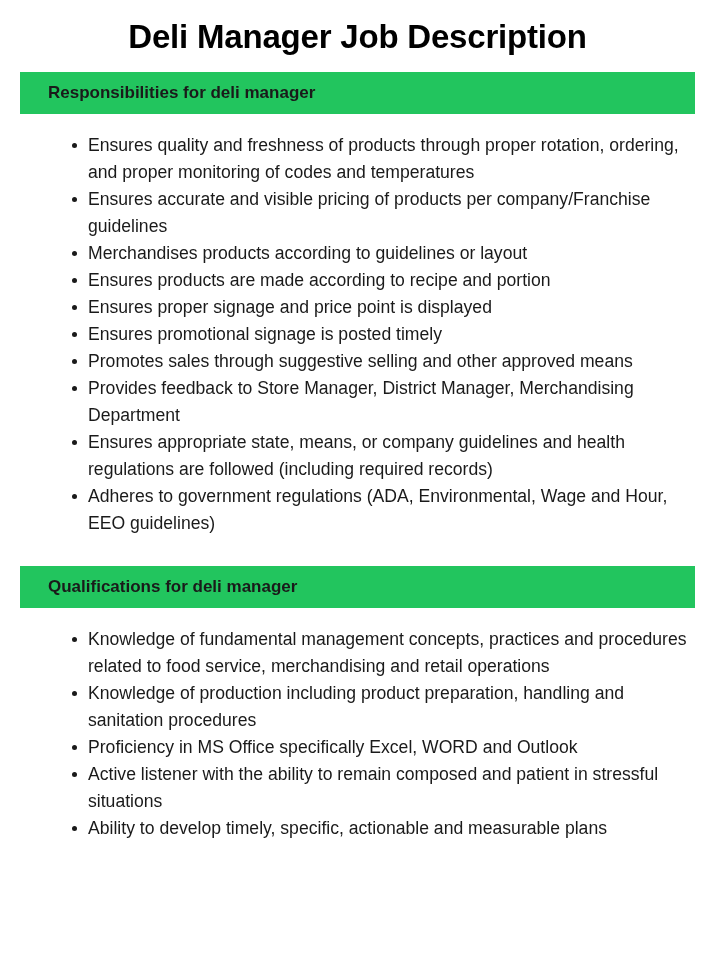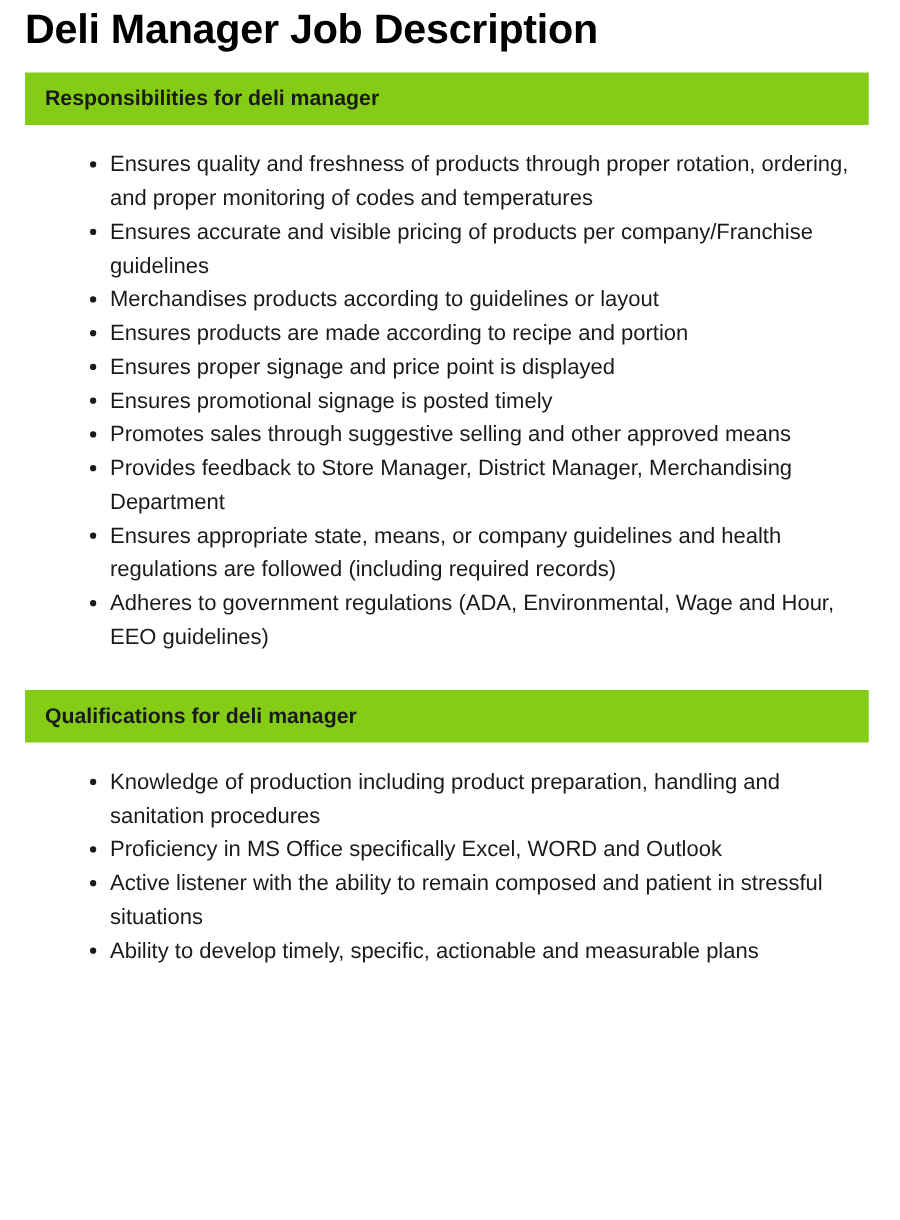"Deli Manager Job Description" h1 { padding-top: 3px -> 17px; text-align: left -> center }
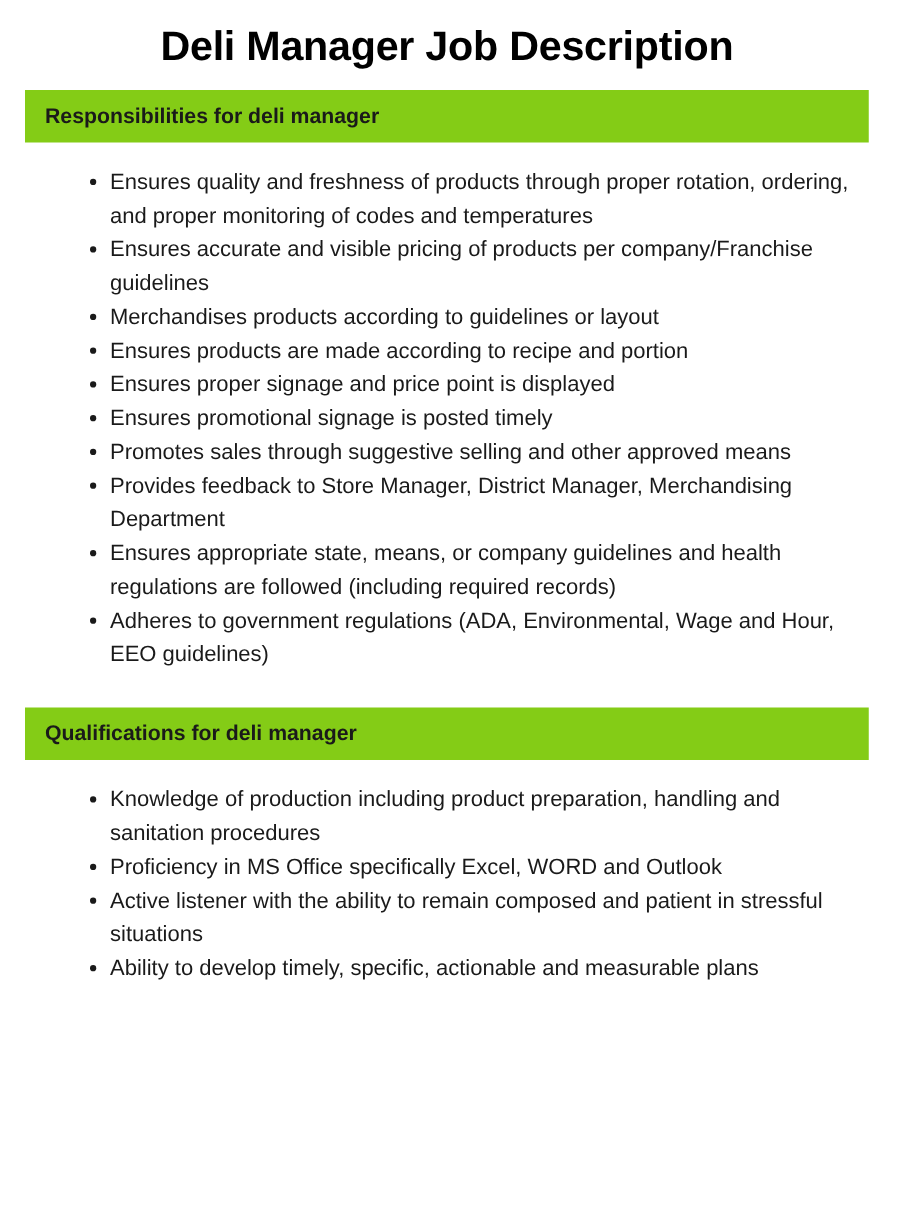"Responsibilities for deli manager" .section-bar { background: #84cc16 -> #22c55e; padding-left: 16px -> 28px }
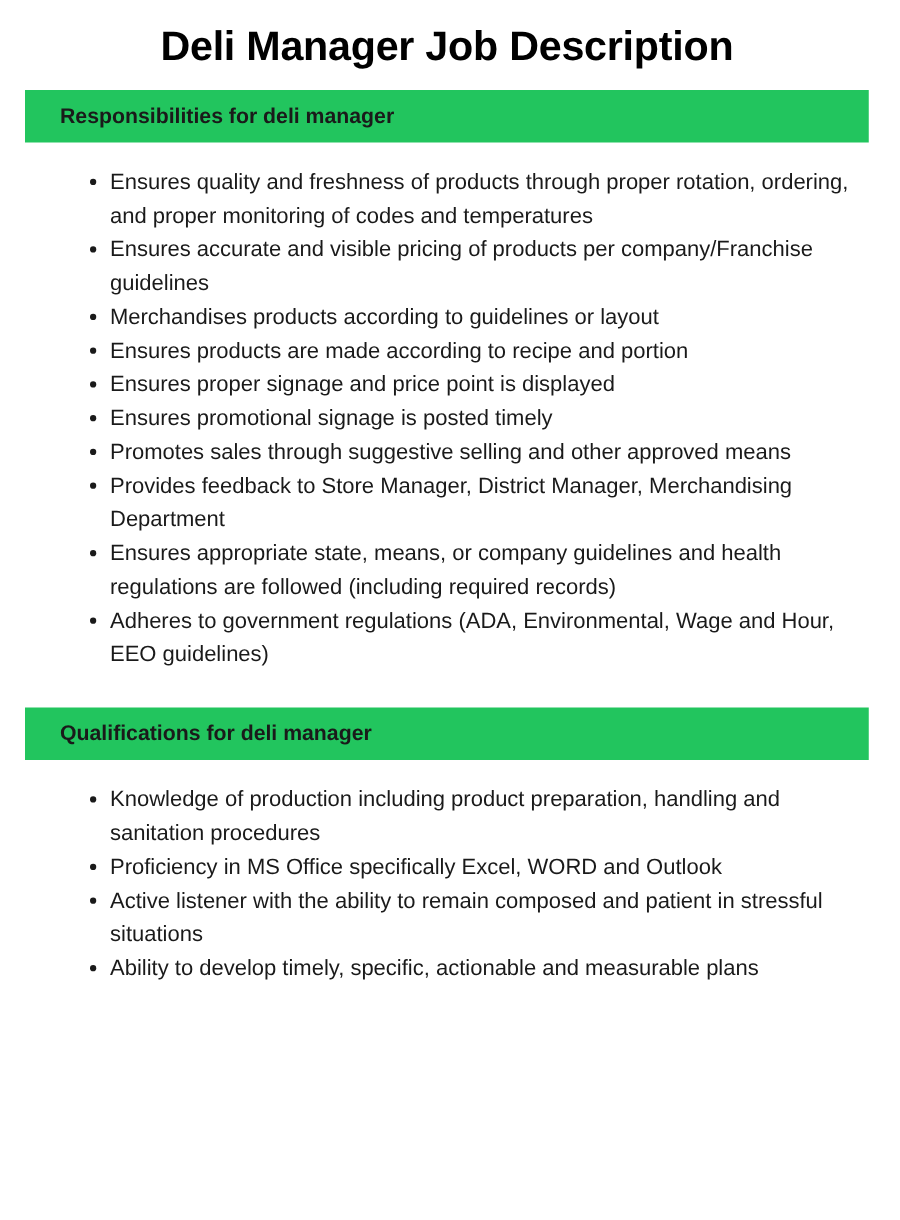"Knowledge of fundamental management" li { html: none -> <li><span></span><span>Knowledge of fundamental management concepts, practices and procedures related to food service, merchandising and retail operations</span></li> }
